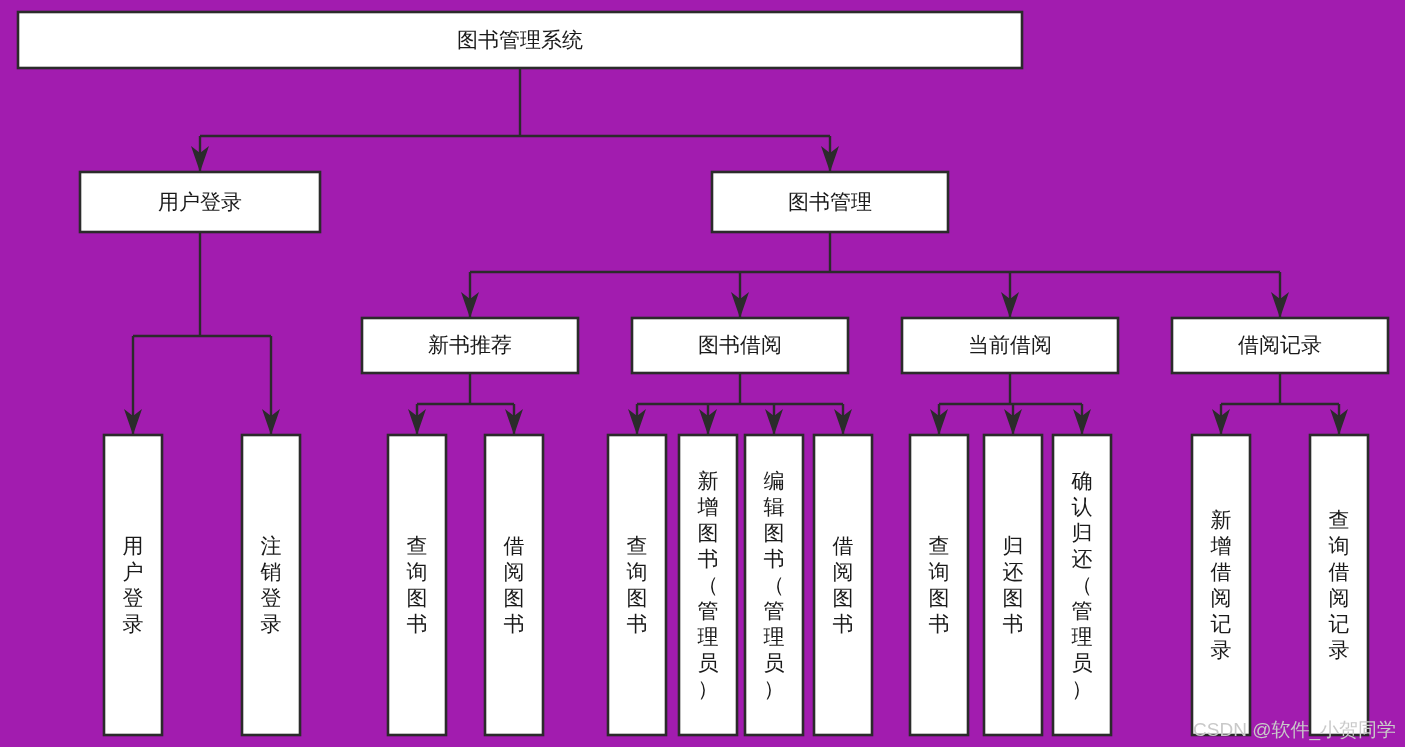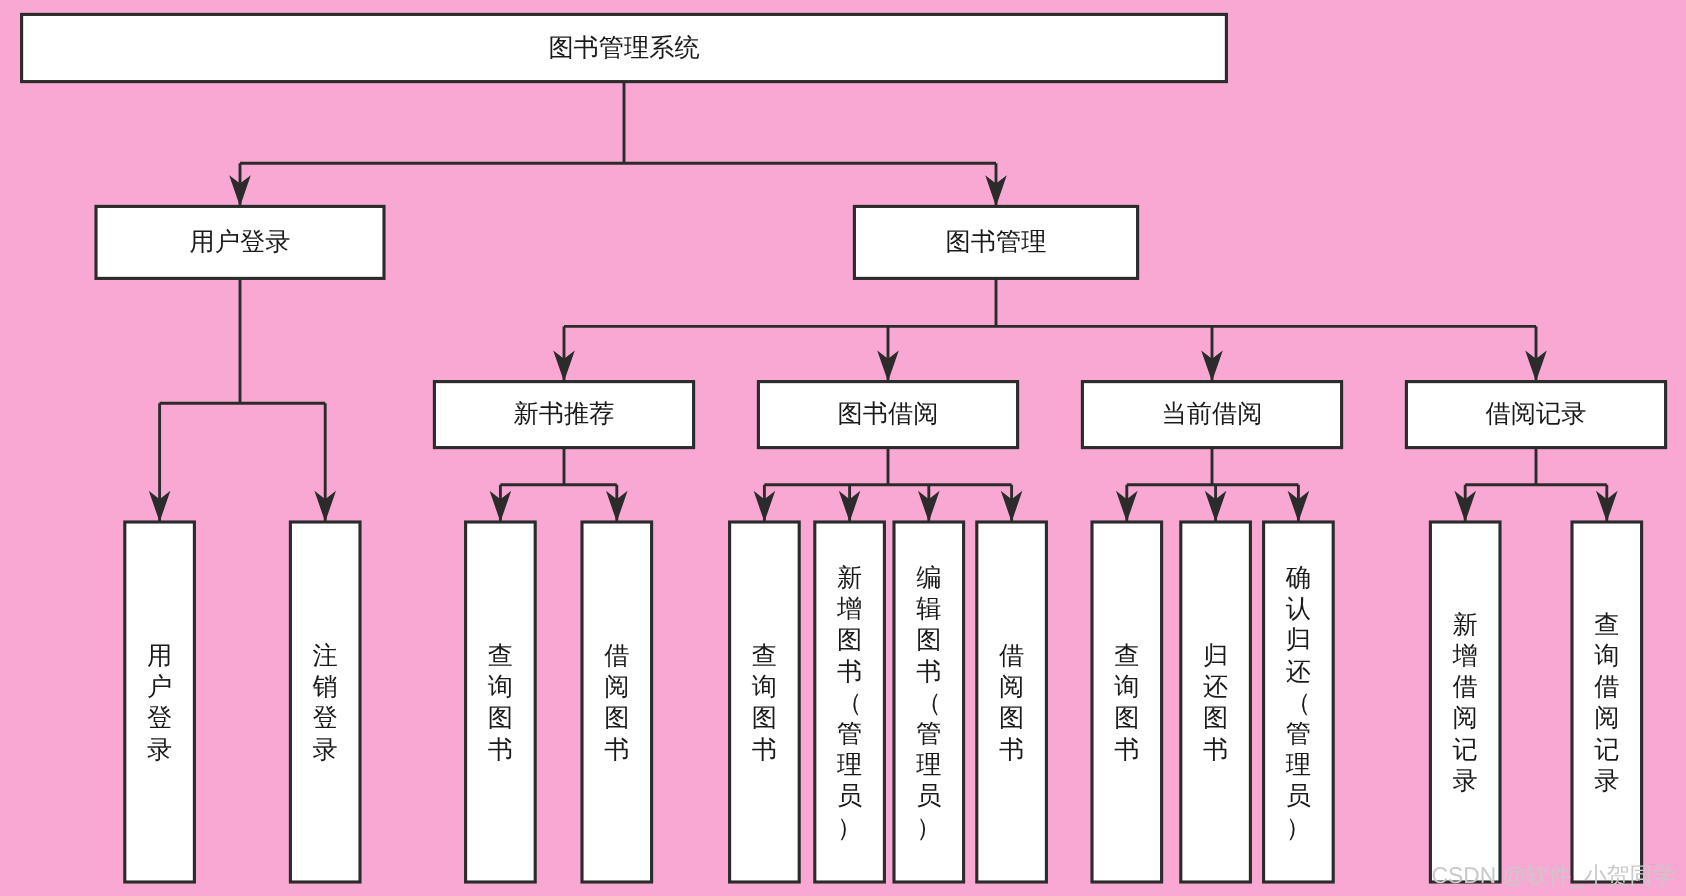"图书管理系统" #diagram-root { background: #f9a8d4 -> #a21caf }
